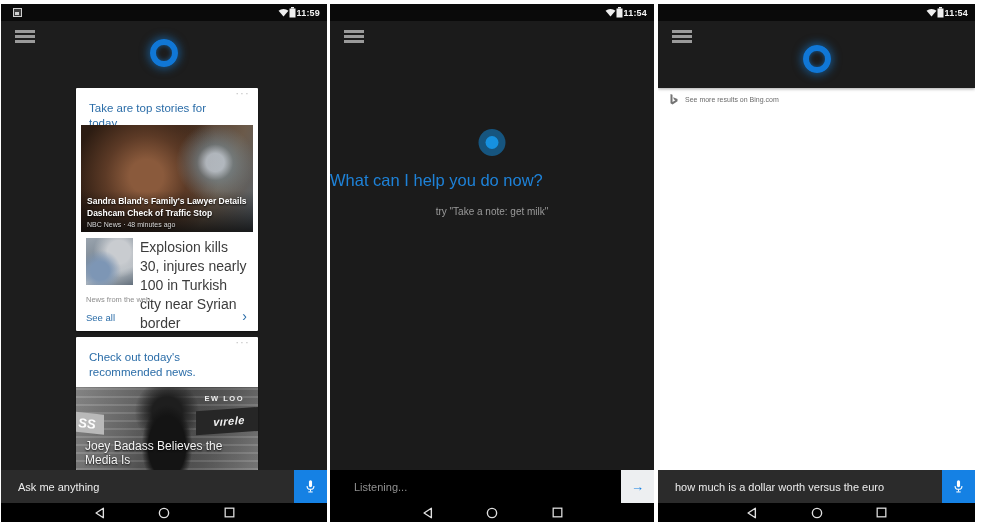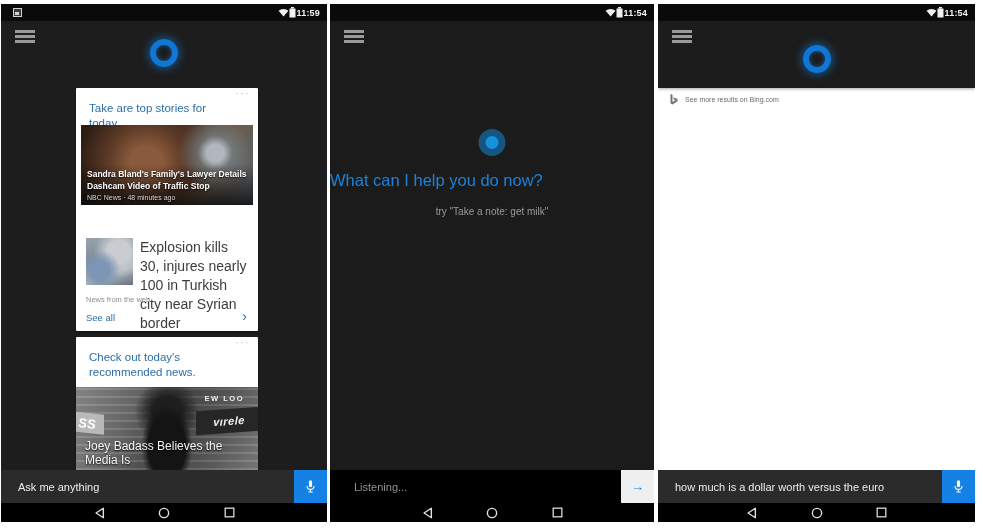"Sandra Bland's Family's Lawyer Details" .lead-img { height: 80px -> 107px }
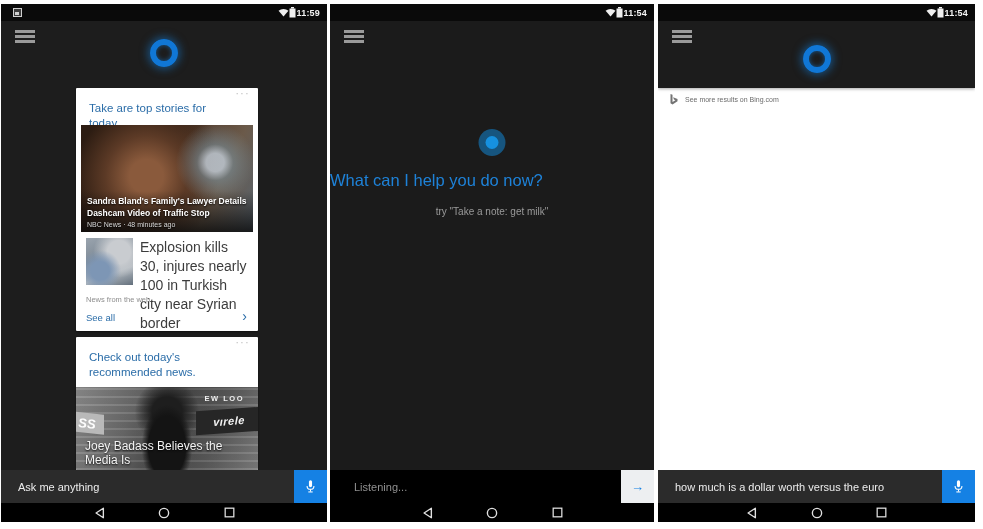"Dashcam Video of Traffic Stop" div.lead-h { text: Video -> Check }
